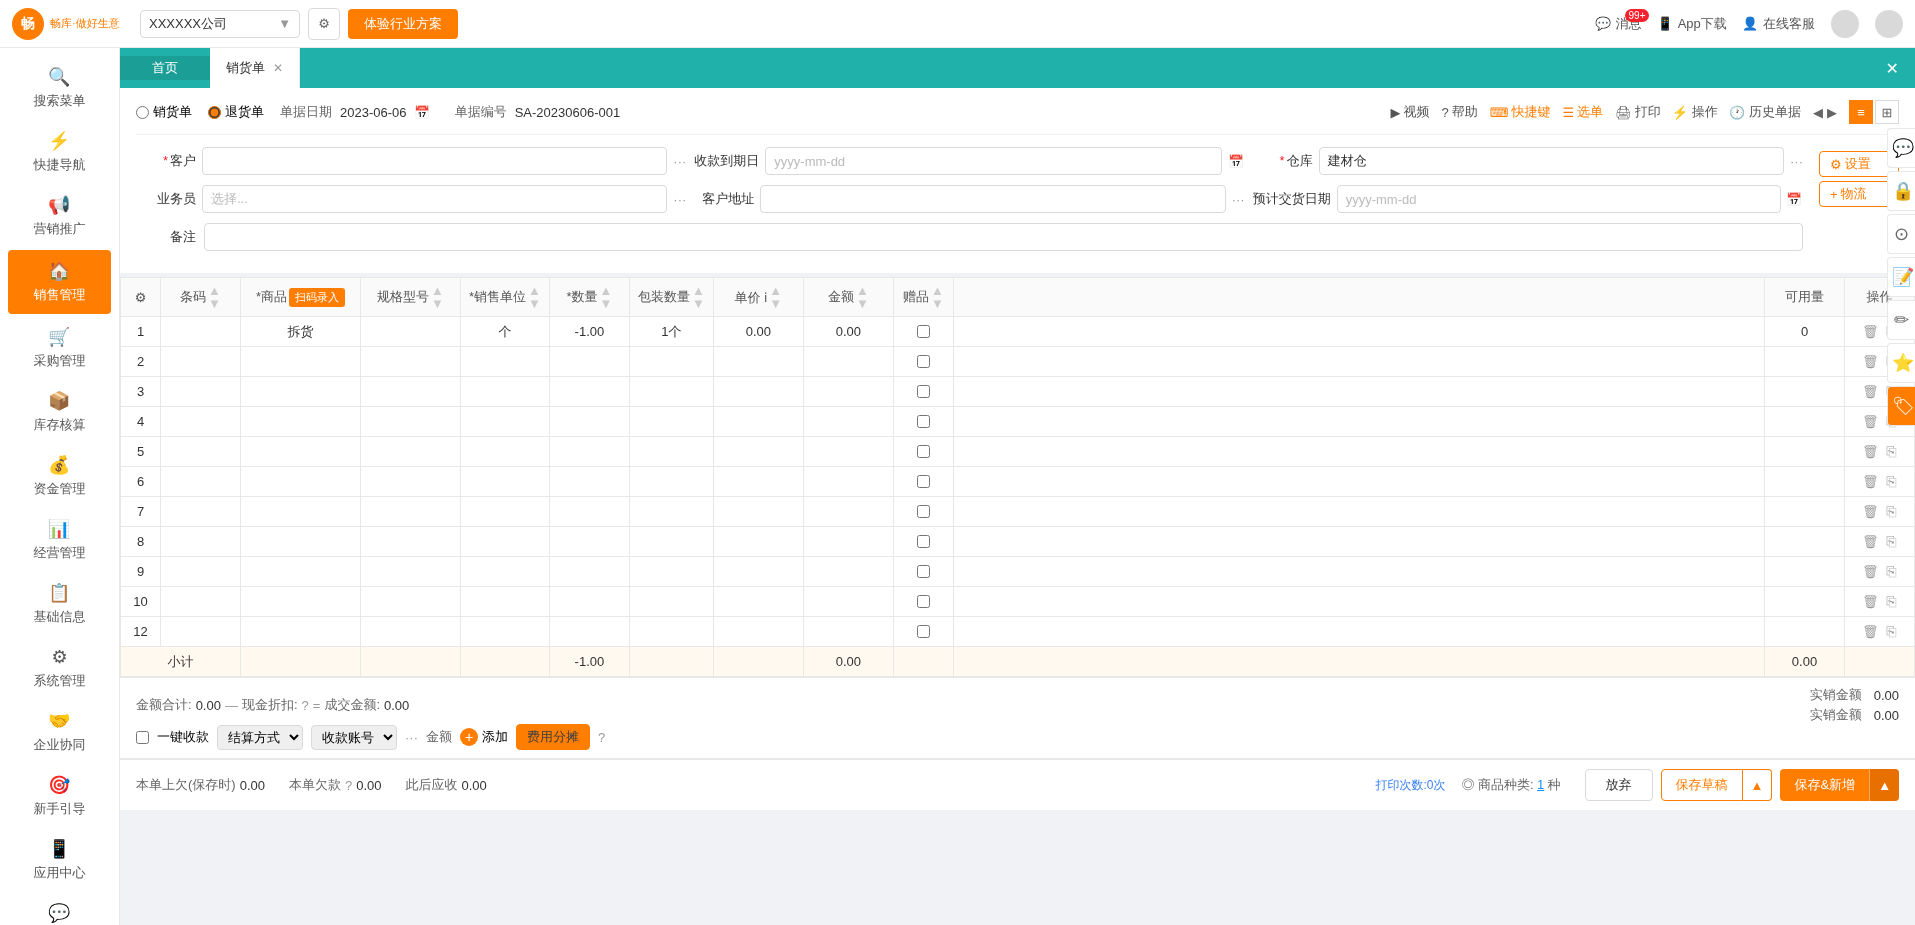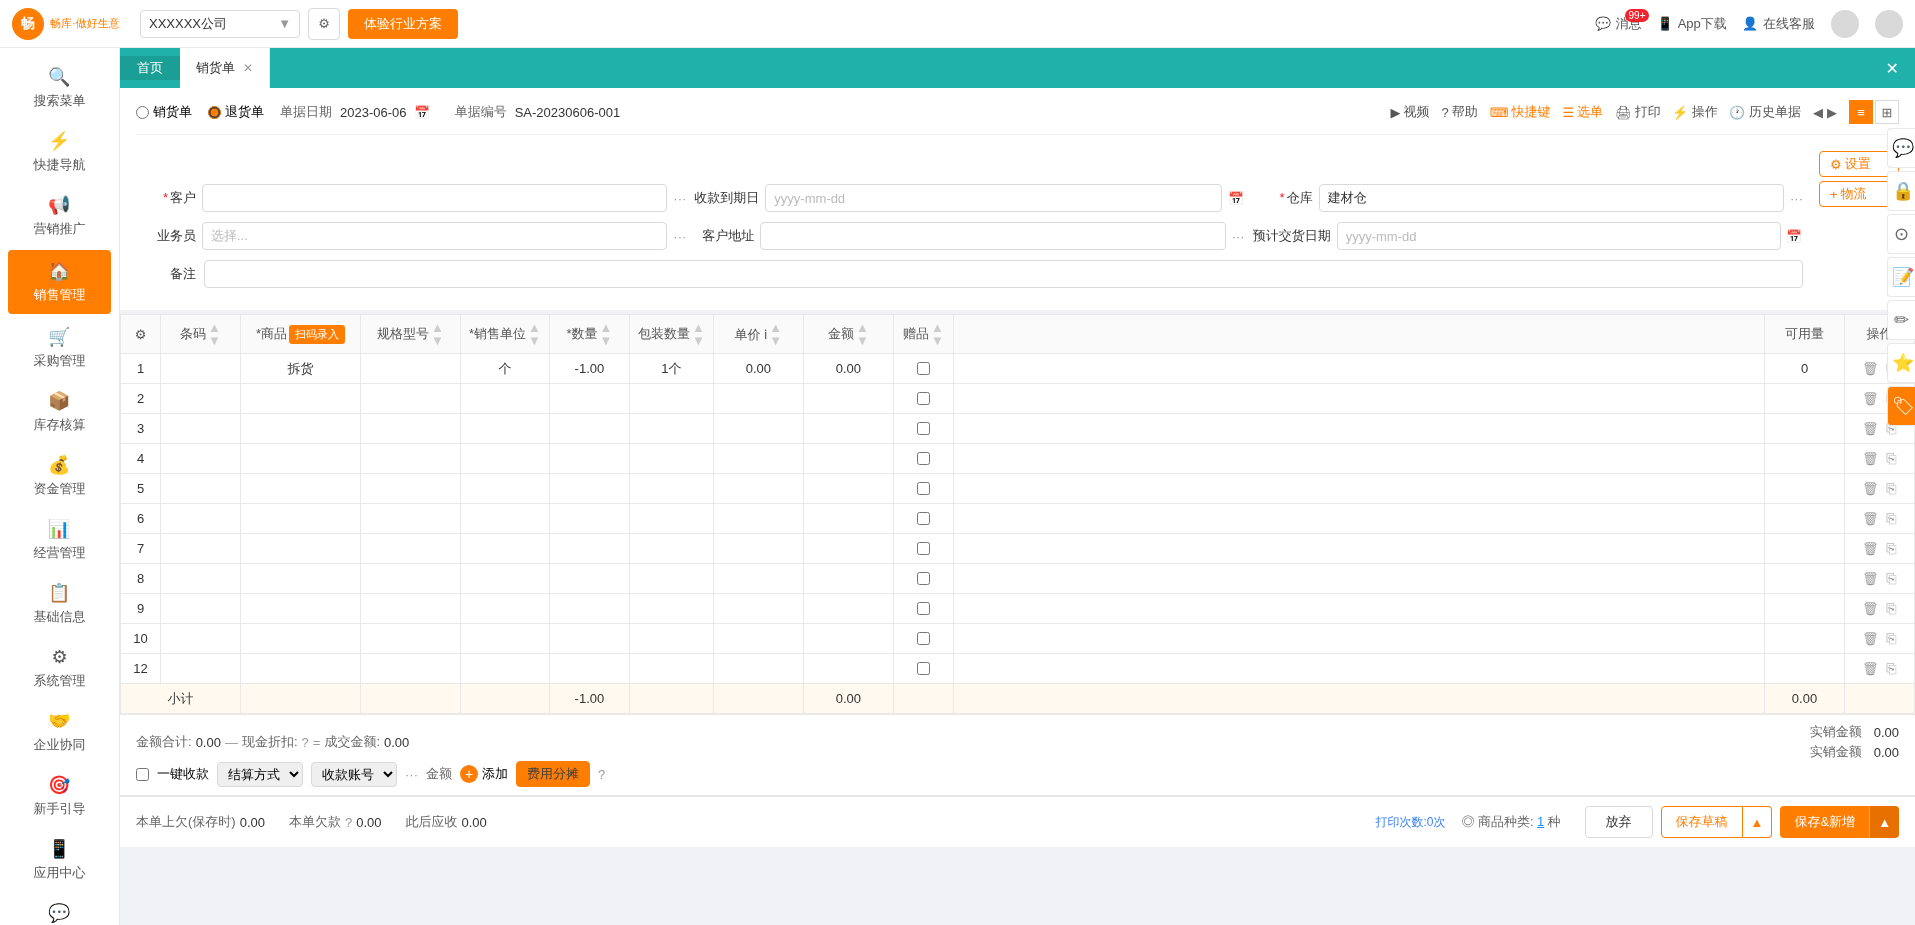"首页" .tab-bar-home { padding: 0 17px -> 0 32px }
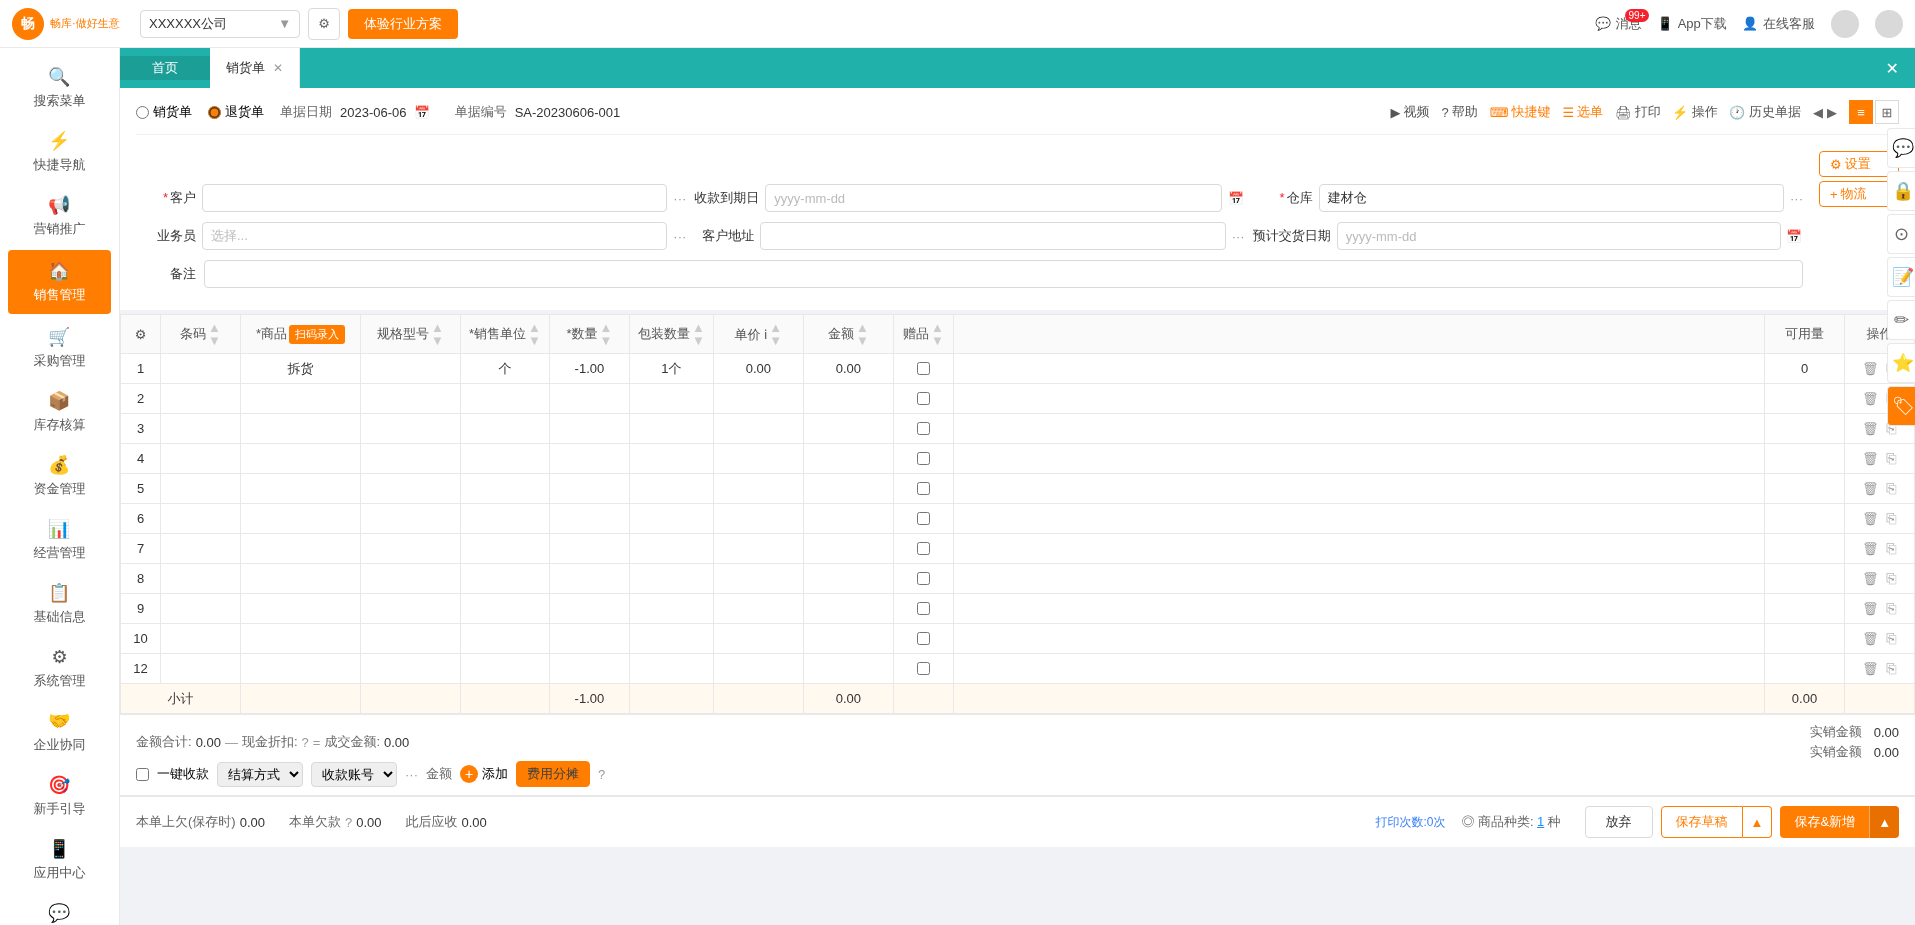"客户" div { margin-top: 37px -> none }
